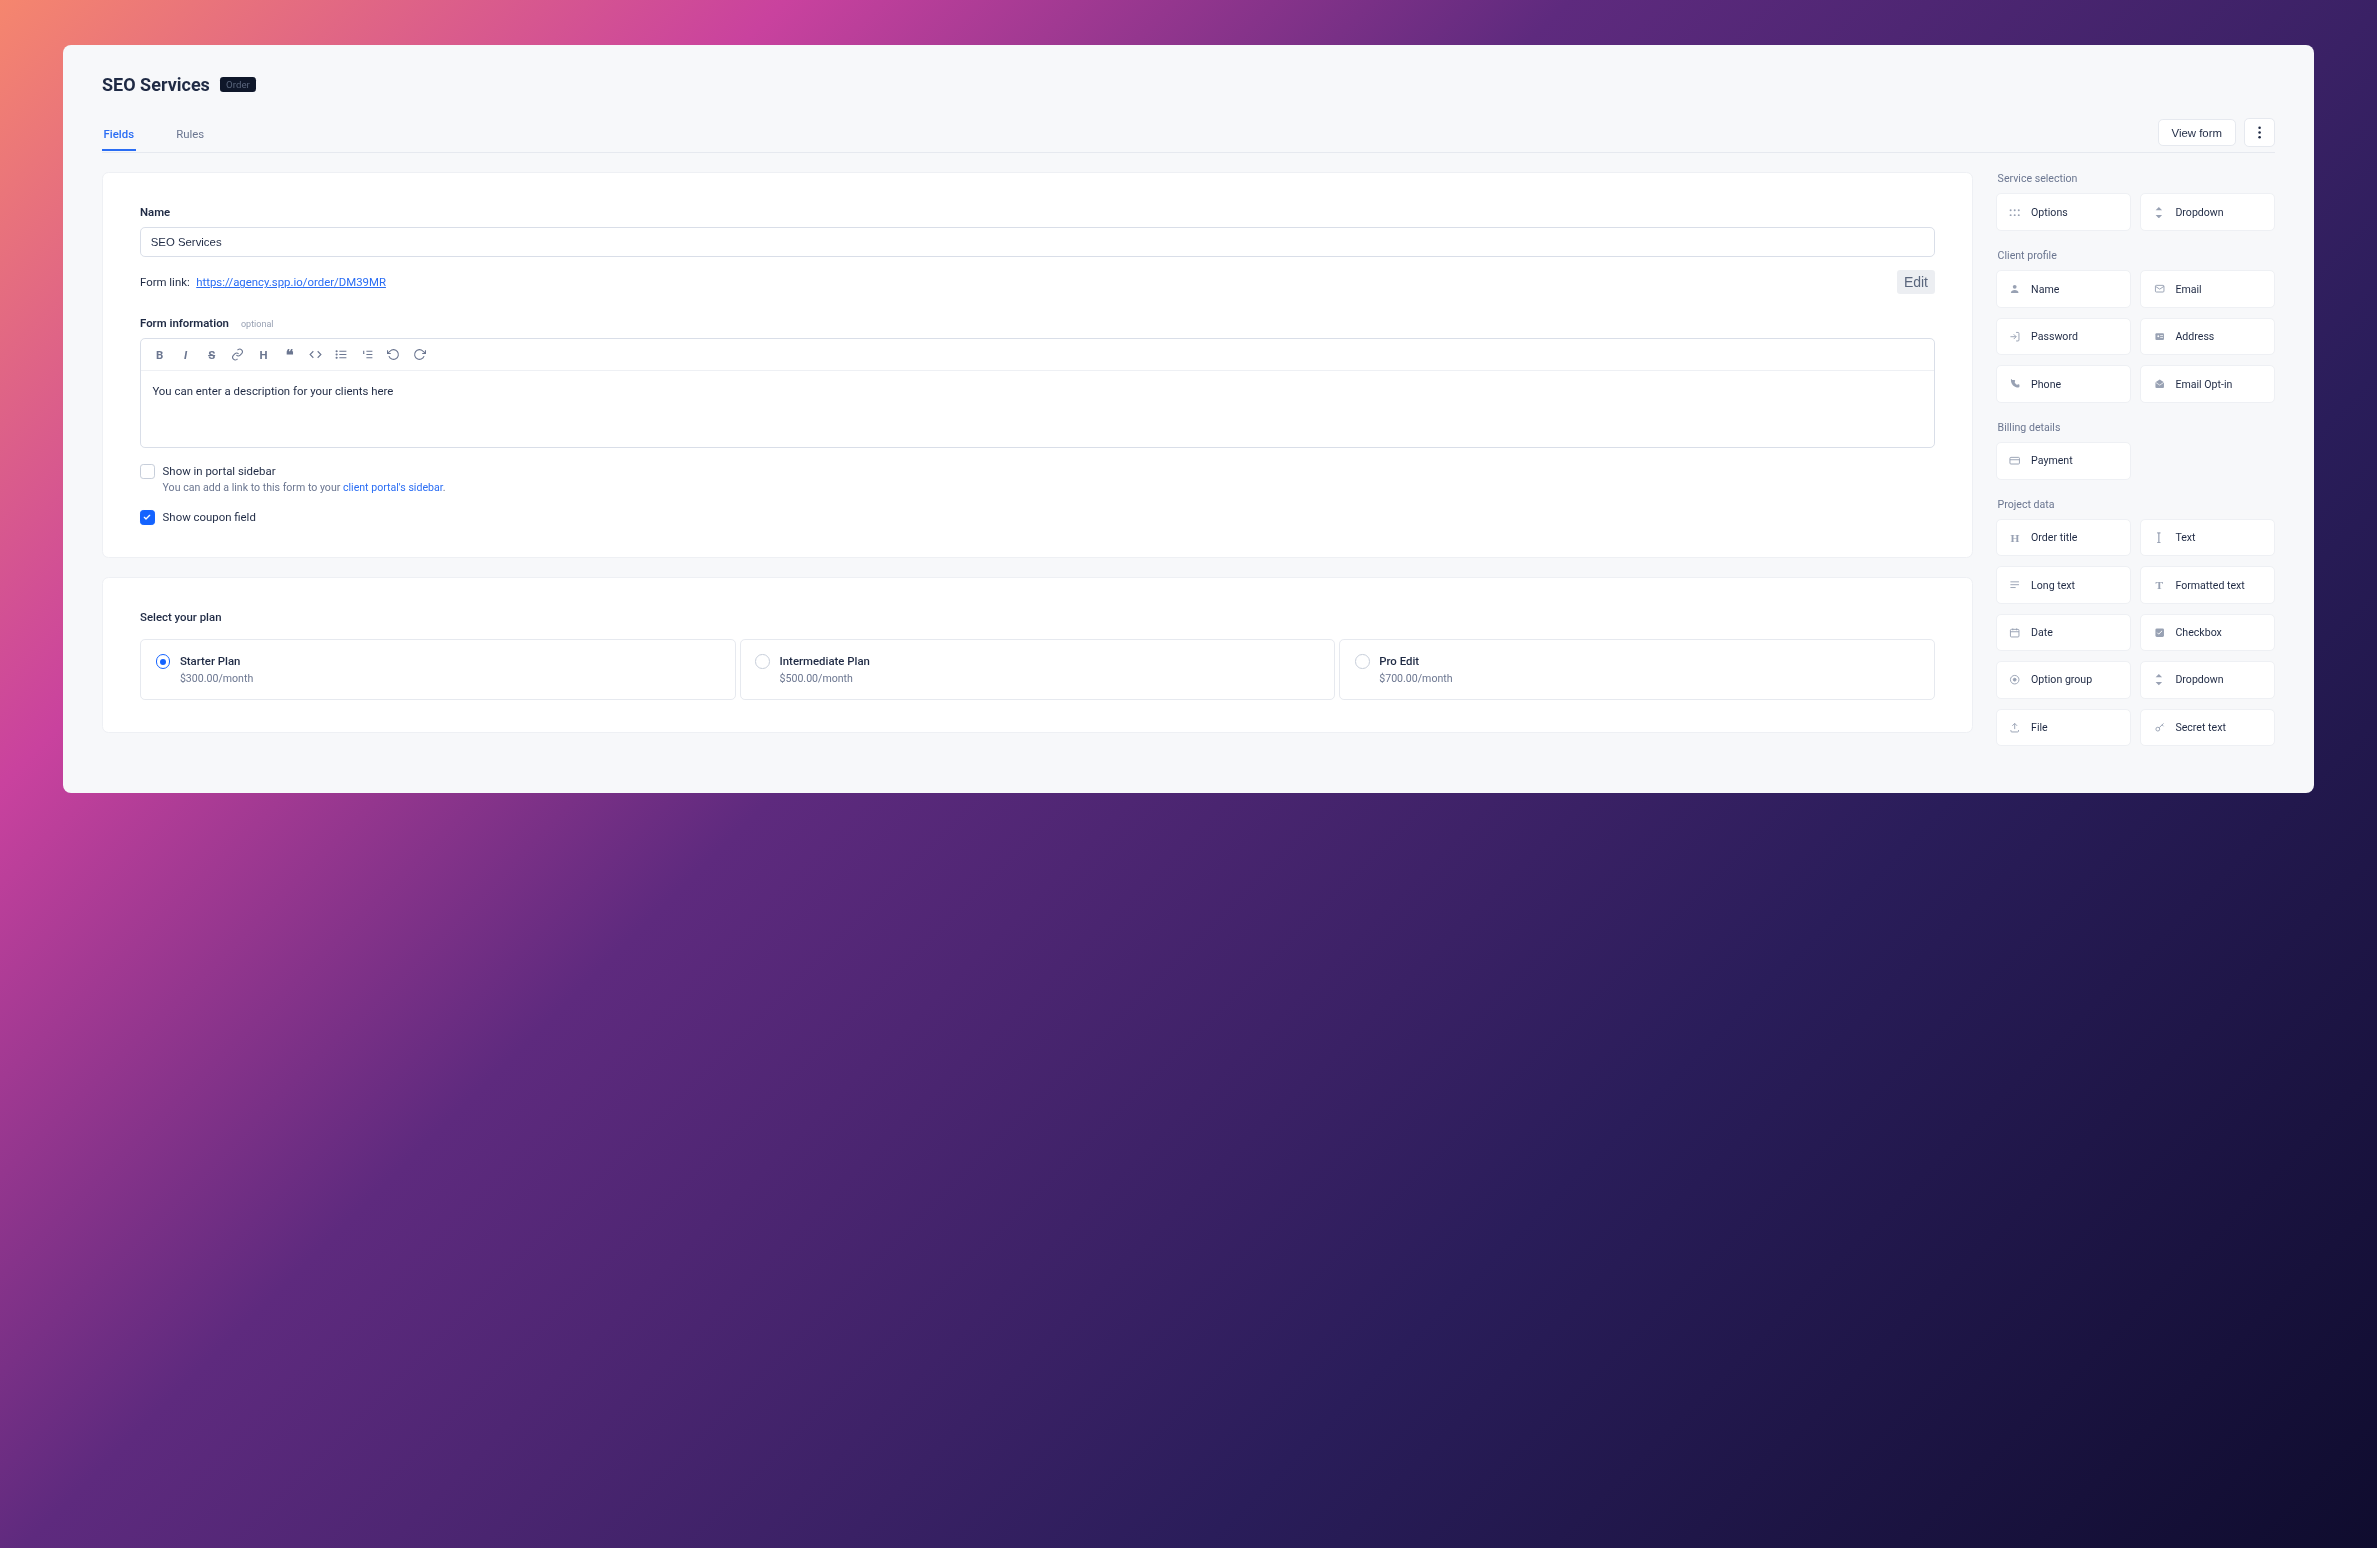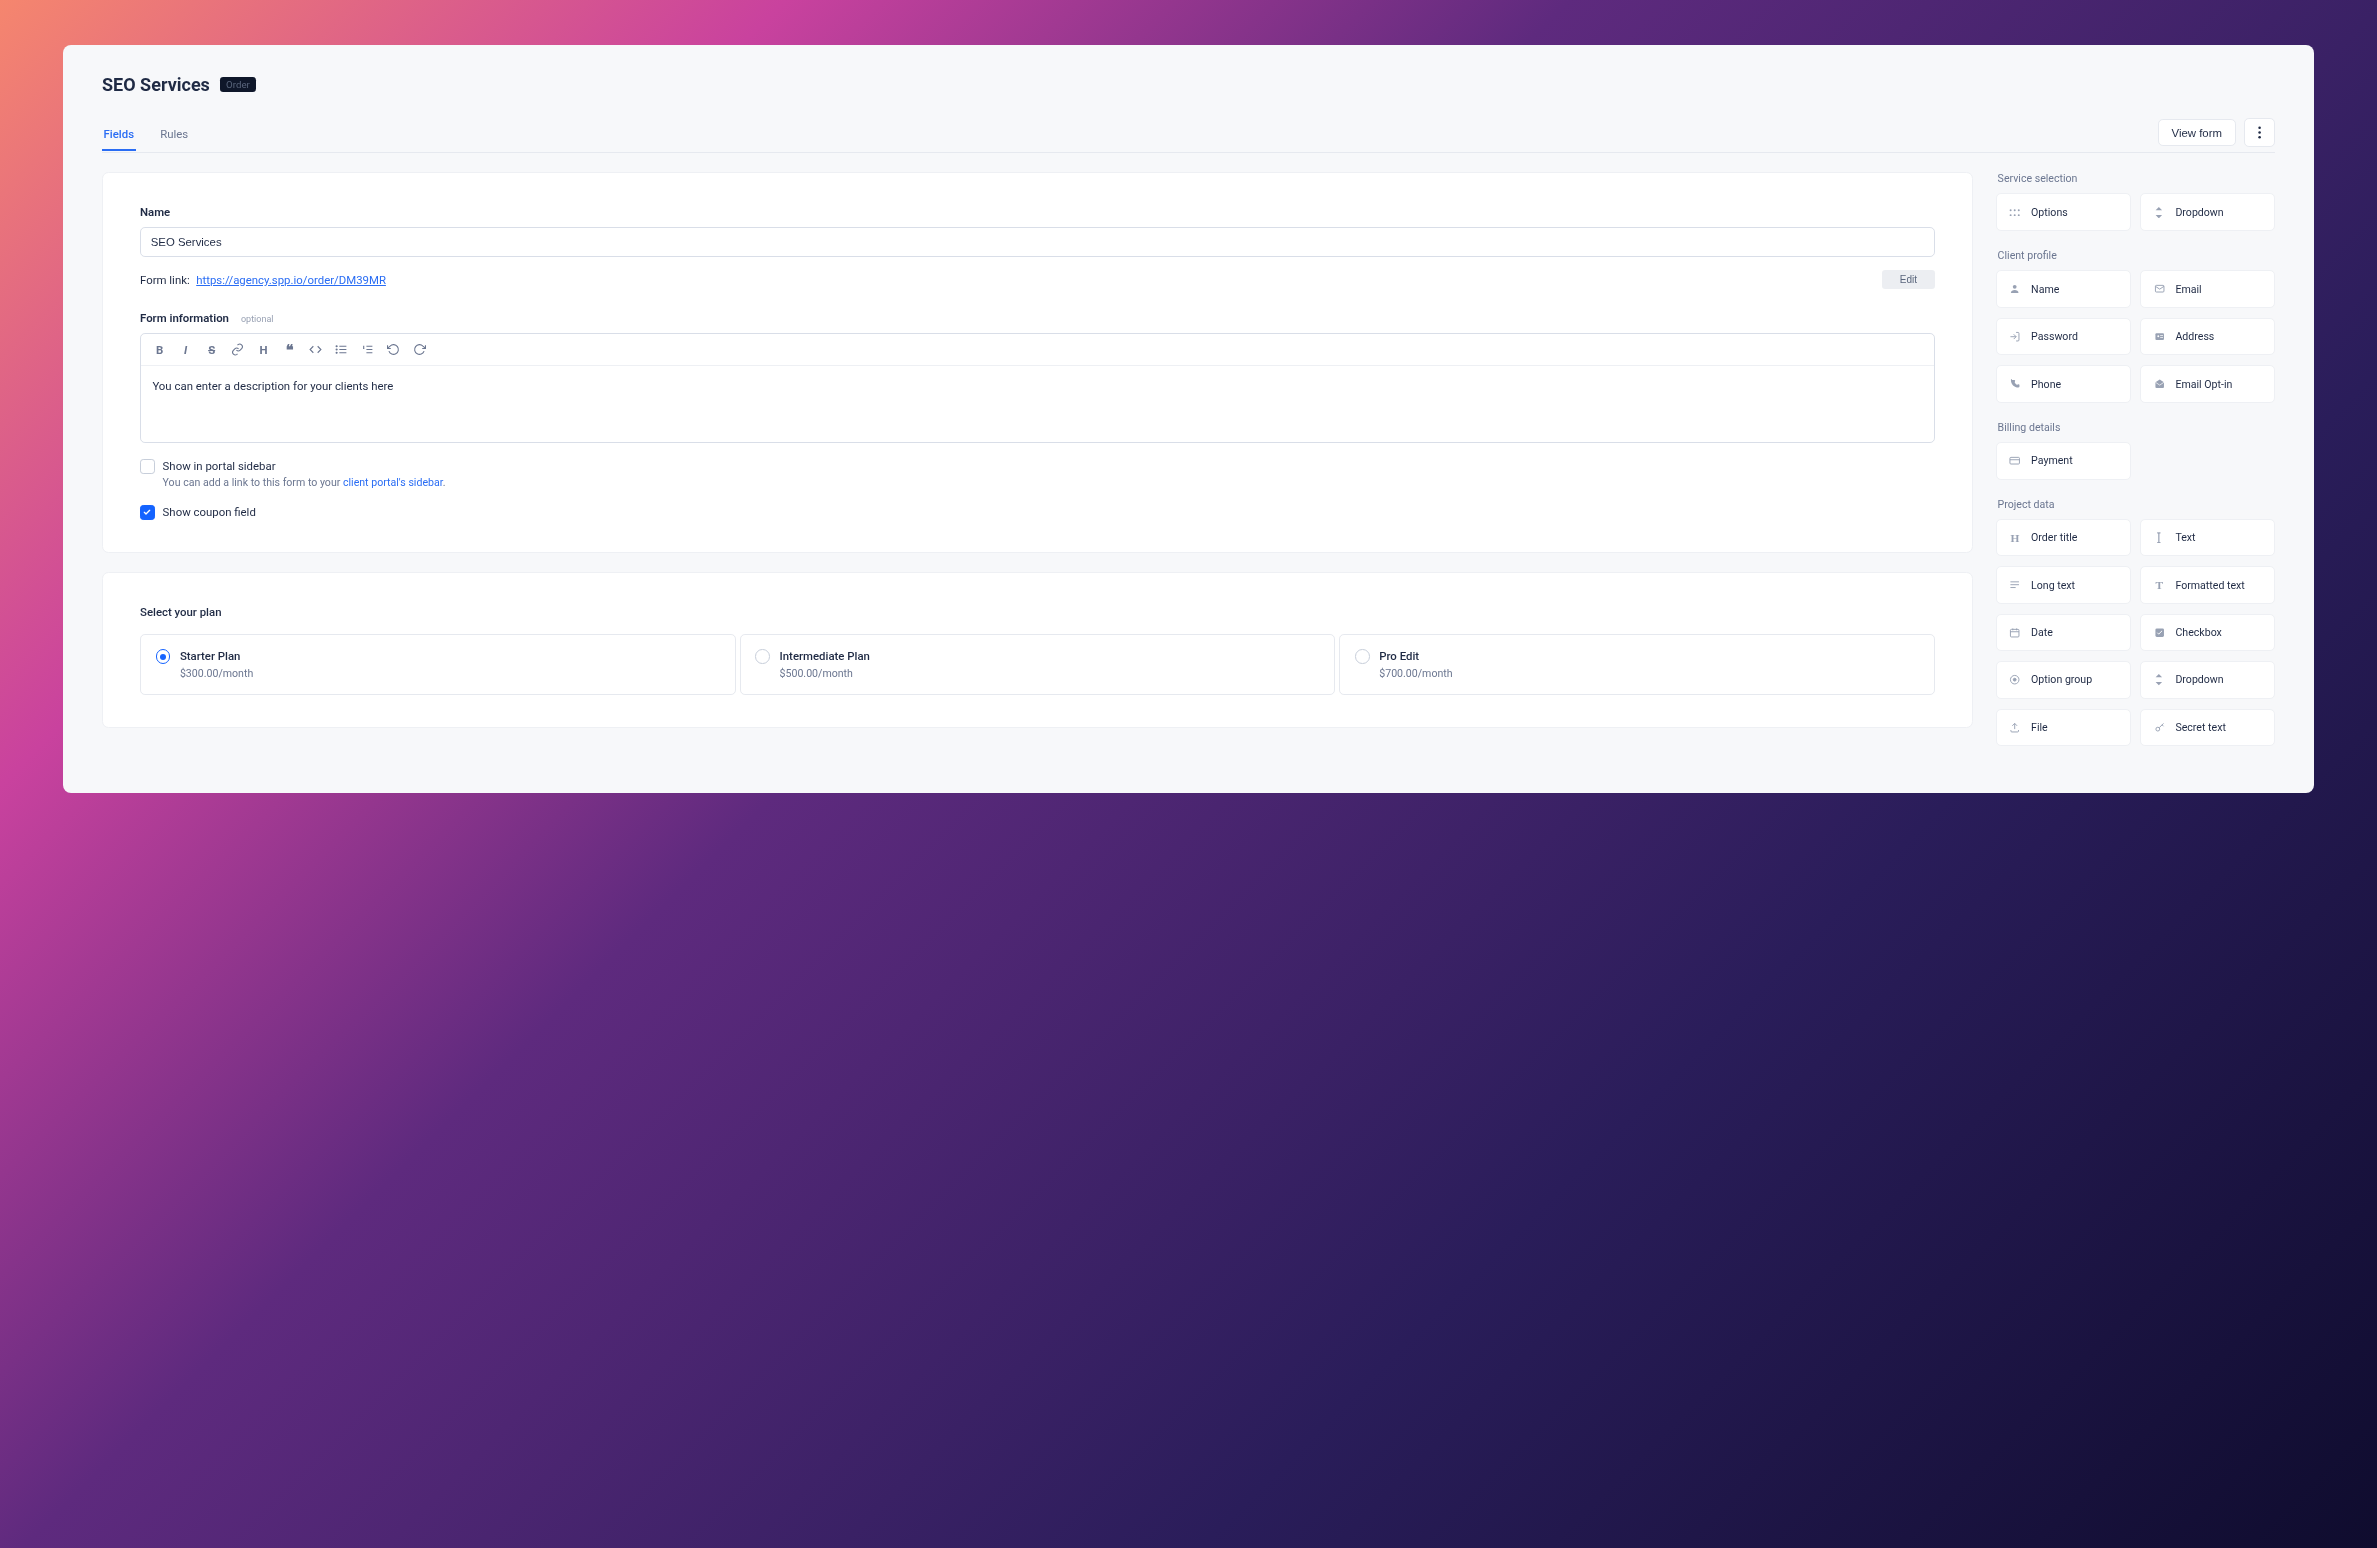"Fields" .tabs { gap: 23px -> 39px }
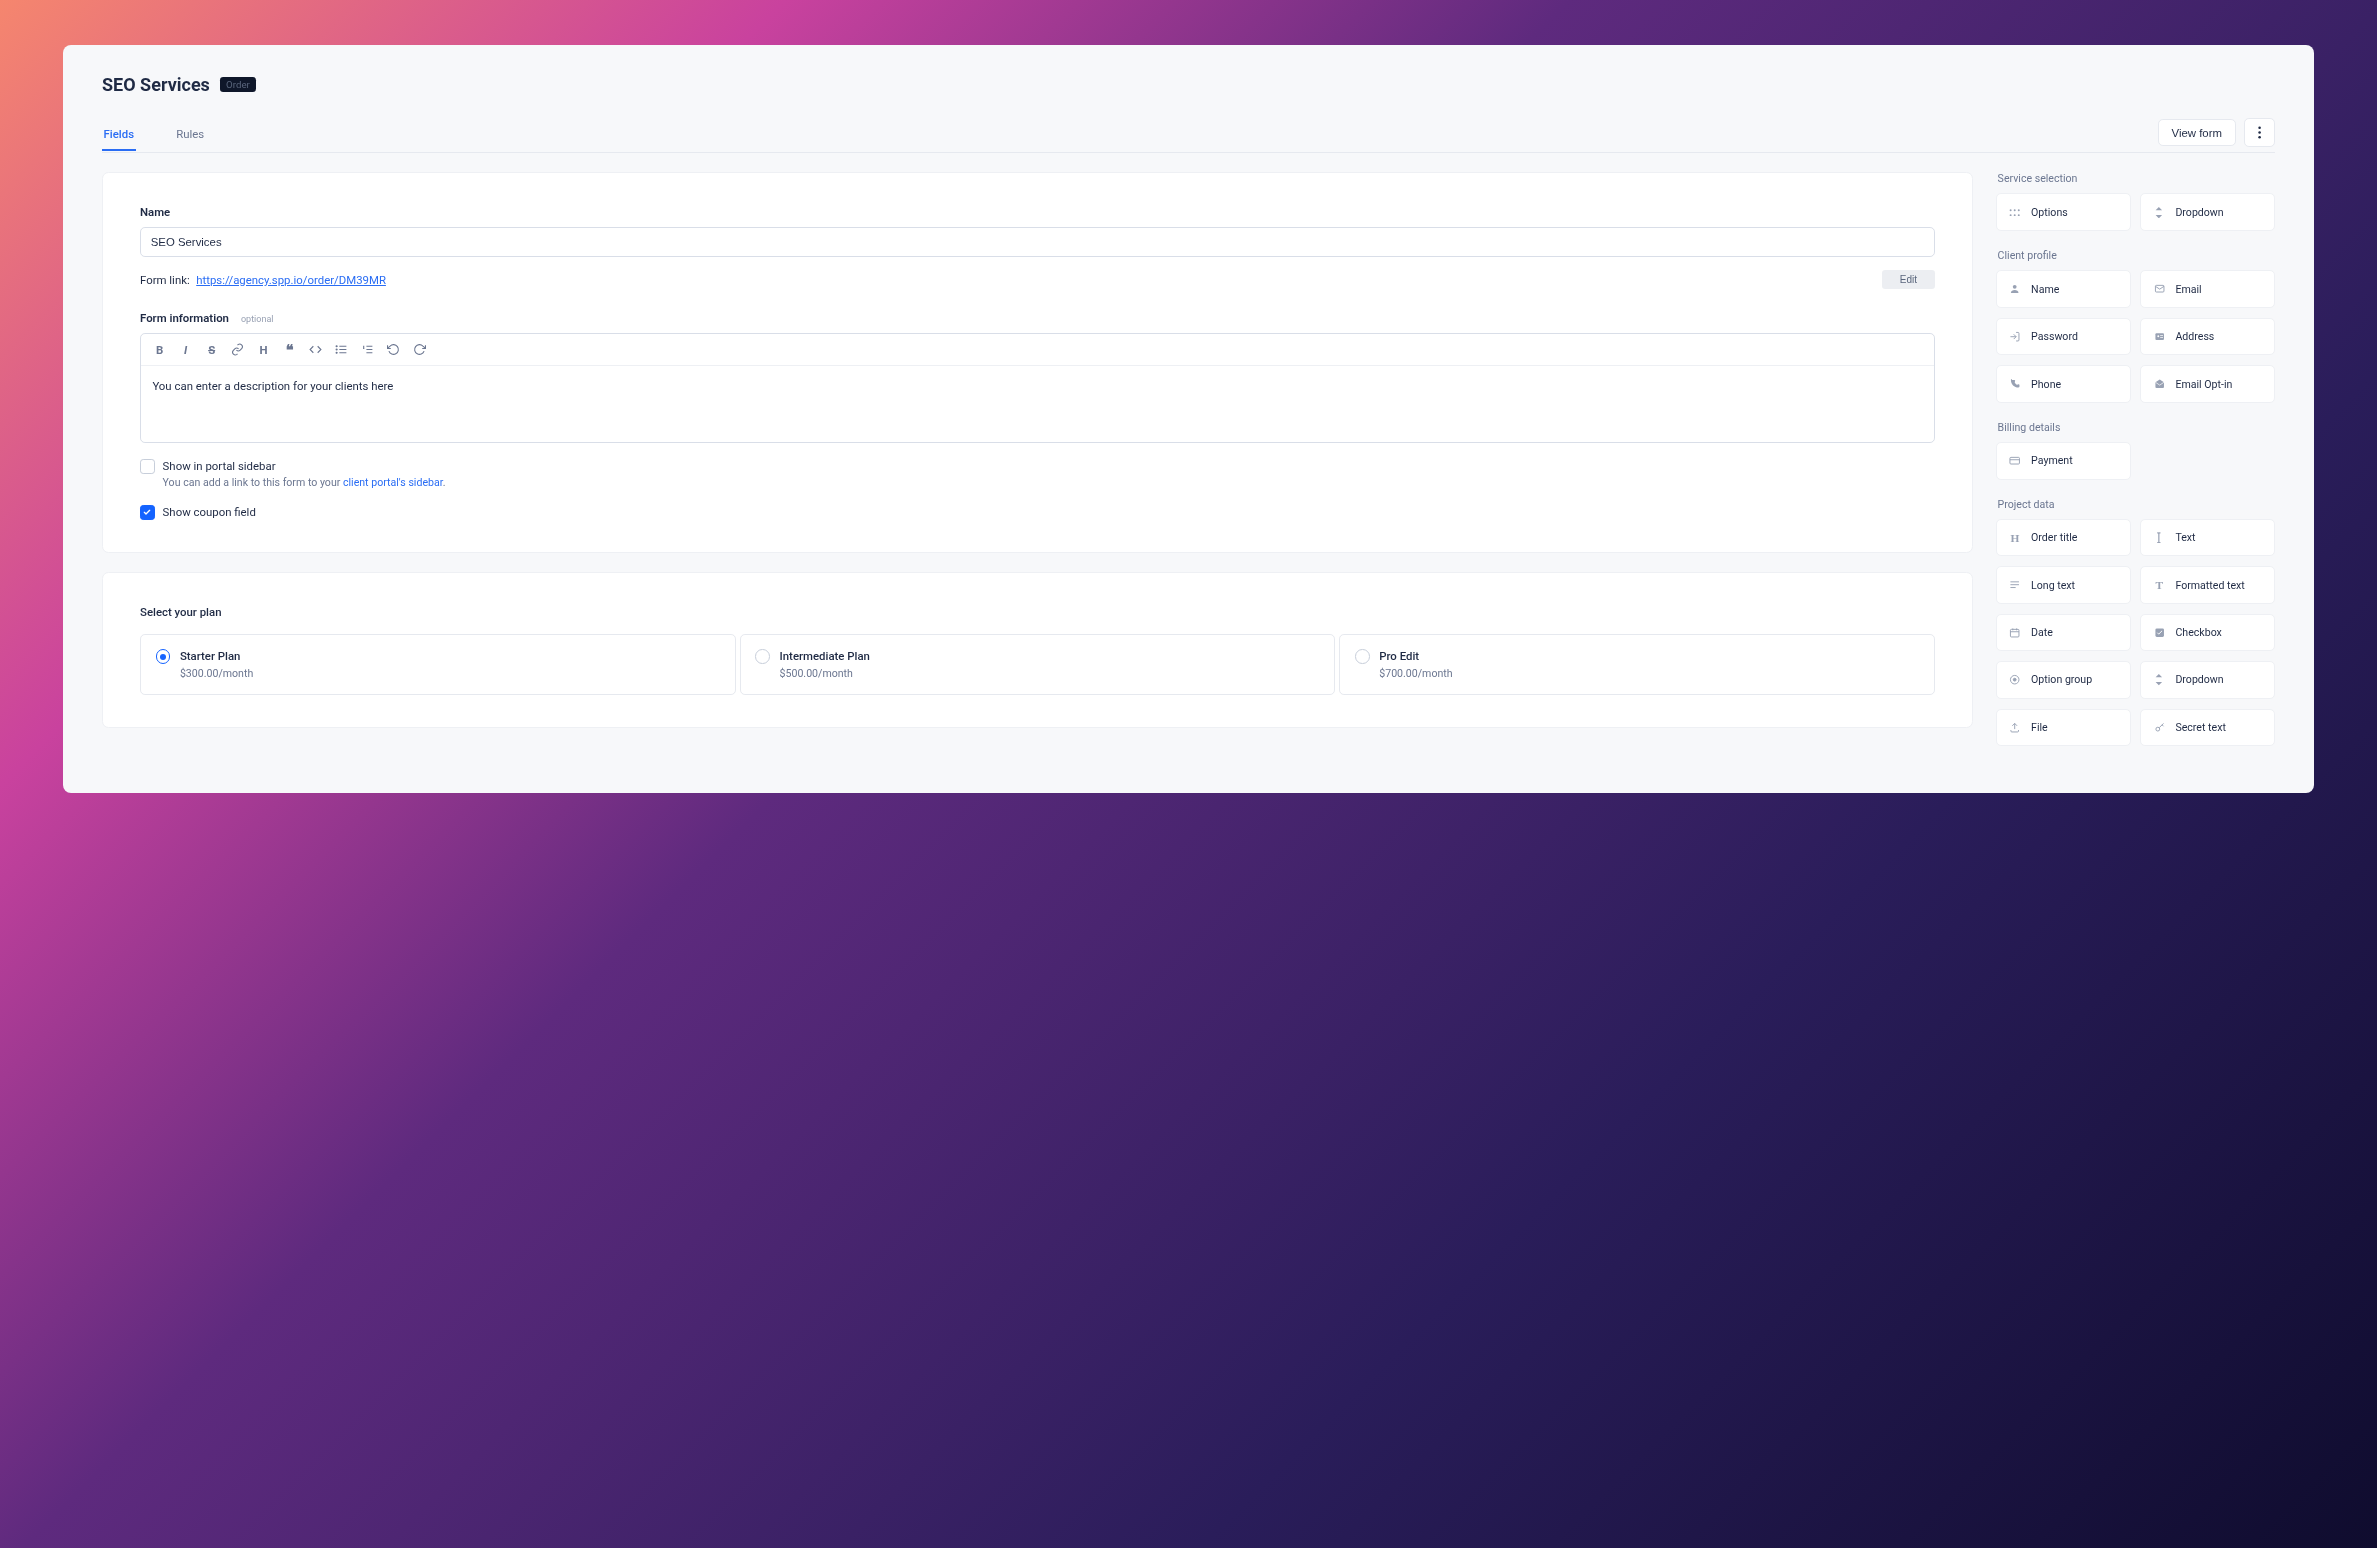"Edit" .edit-pill { font-size: 10px -> 14px; padding: 4px 18px -> 4px 7px }
